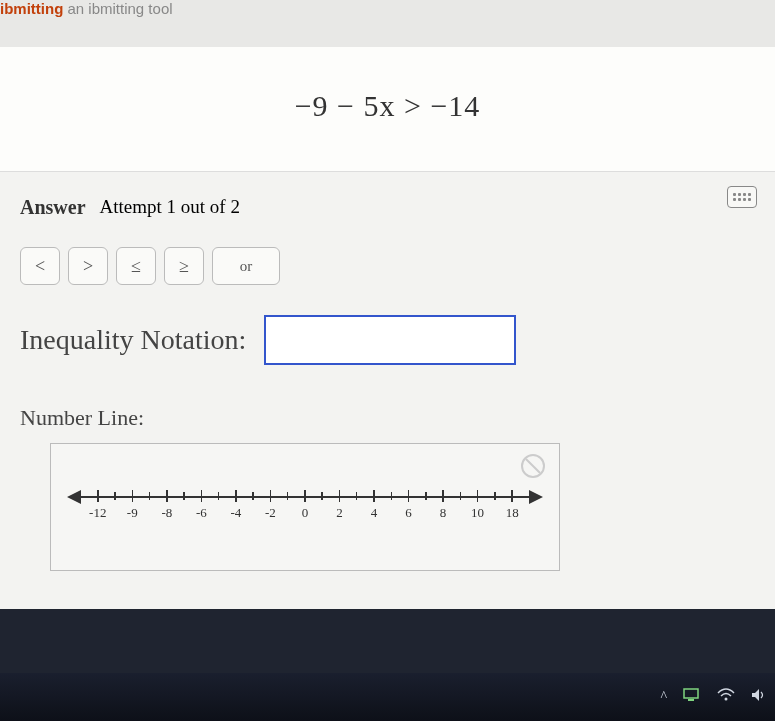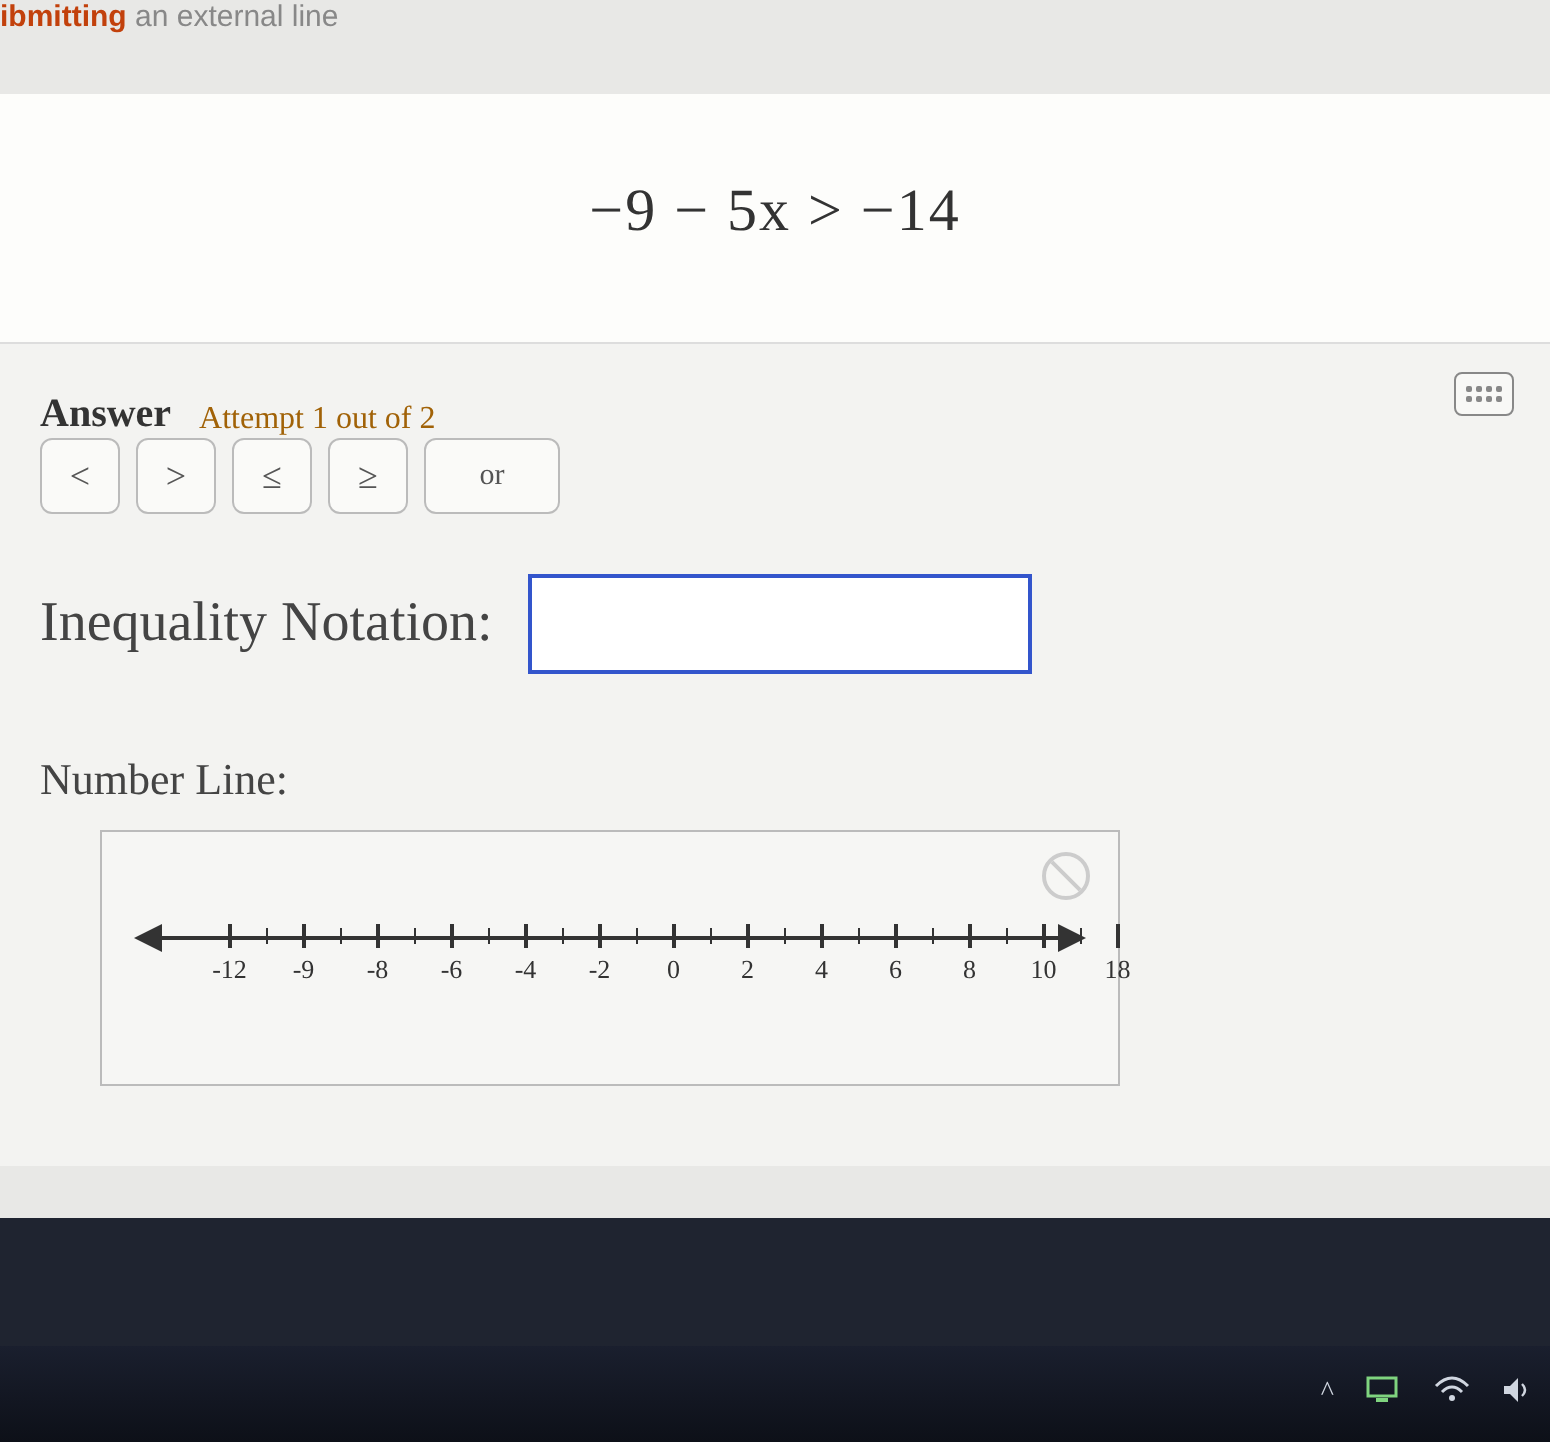"an external line" span { text: external line -> ibmitting tool }
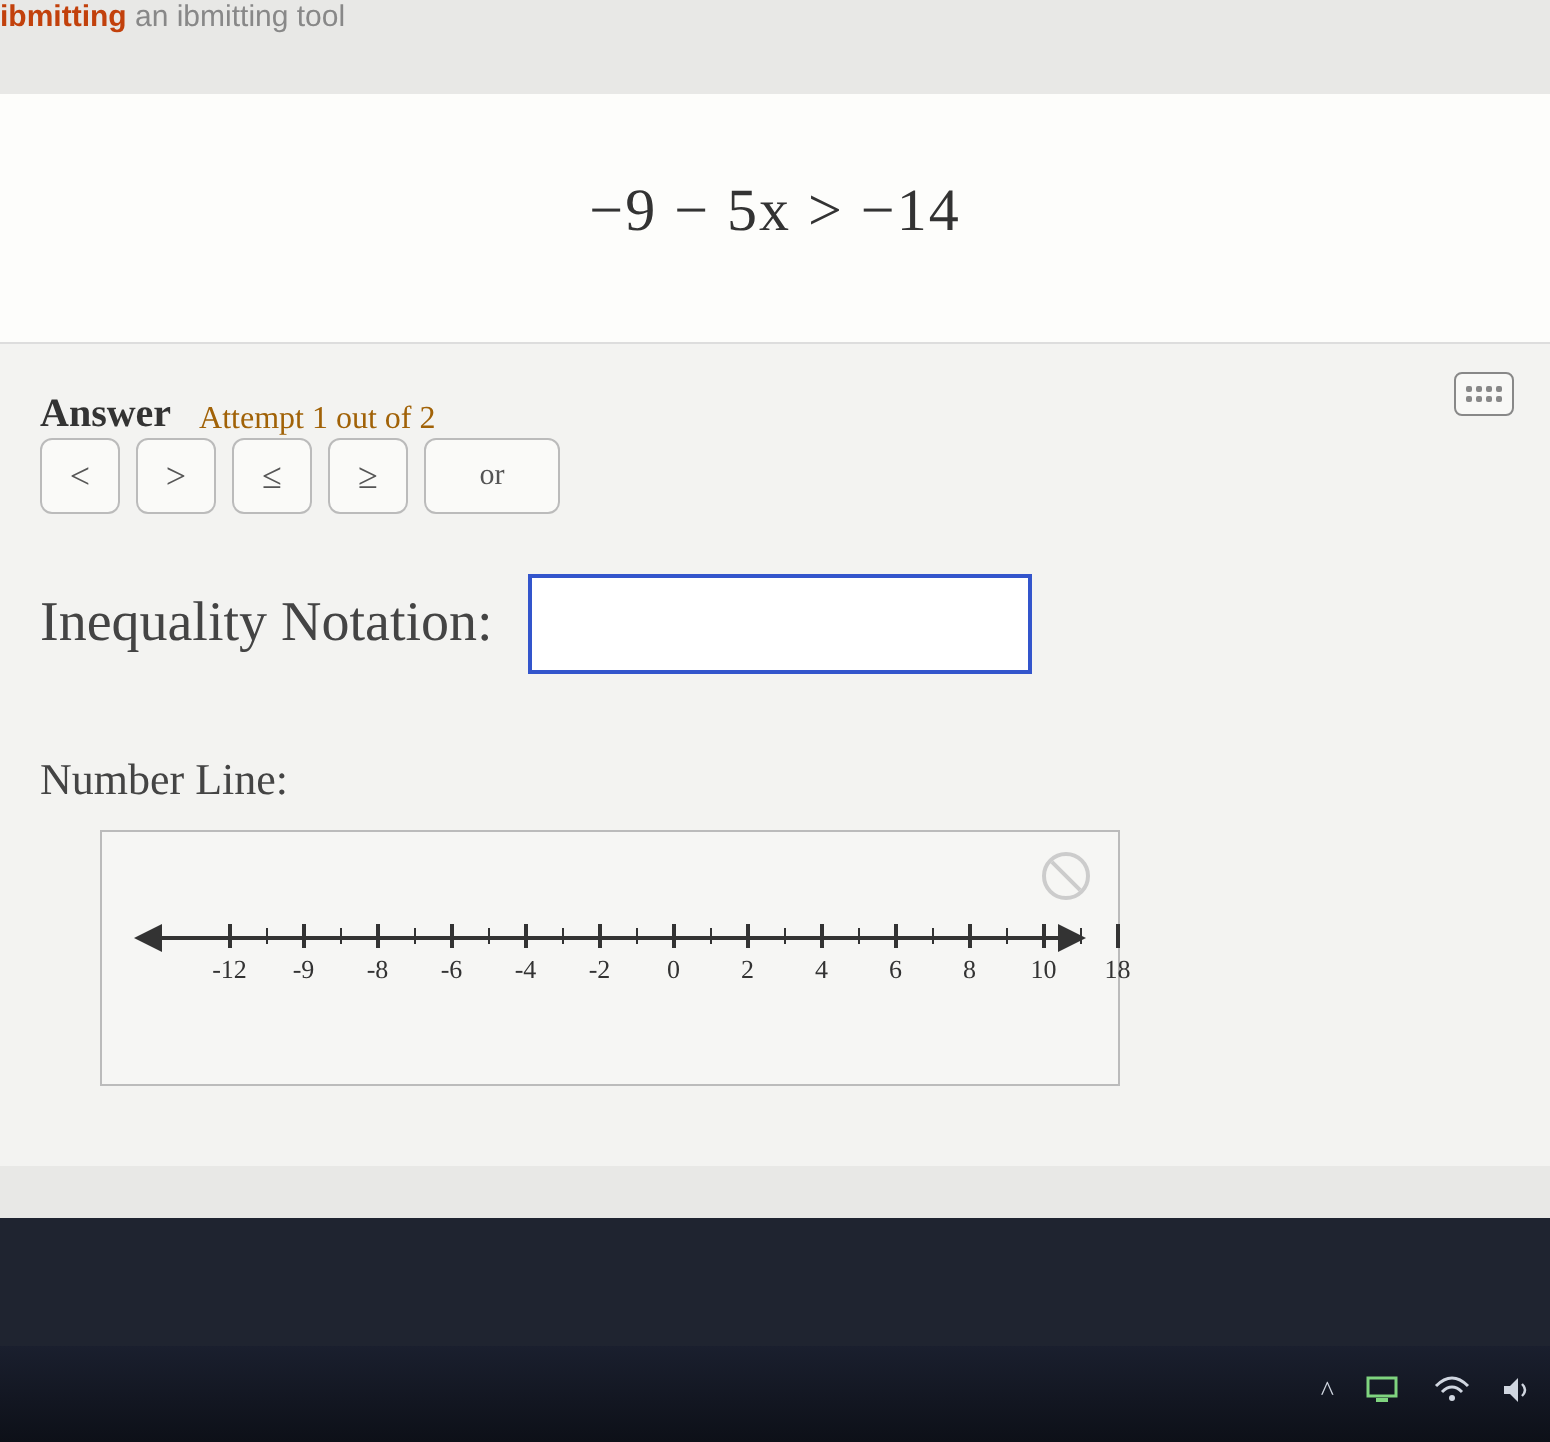"Answer" .answer-header { align-items: flex-end -> flex-start; margin-bottom: none -> 28px }
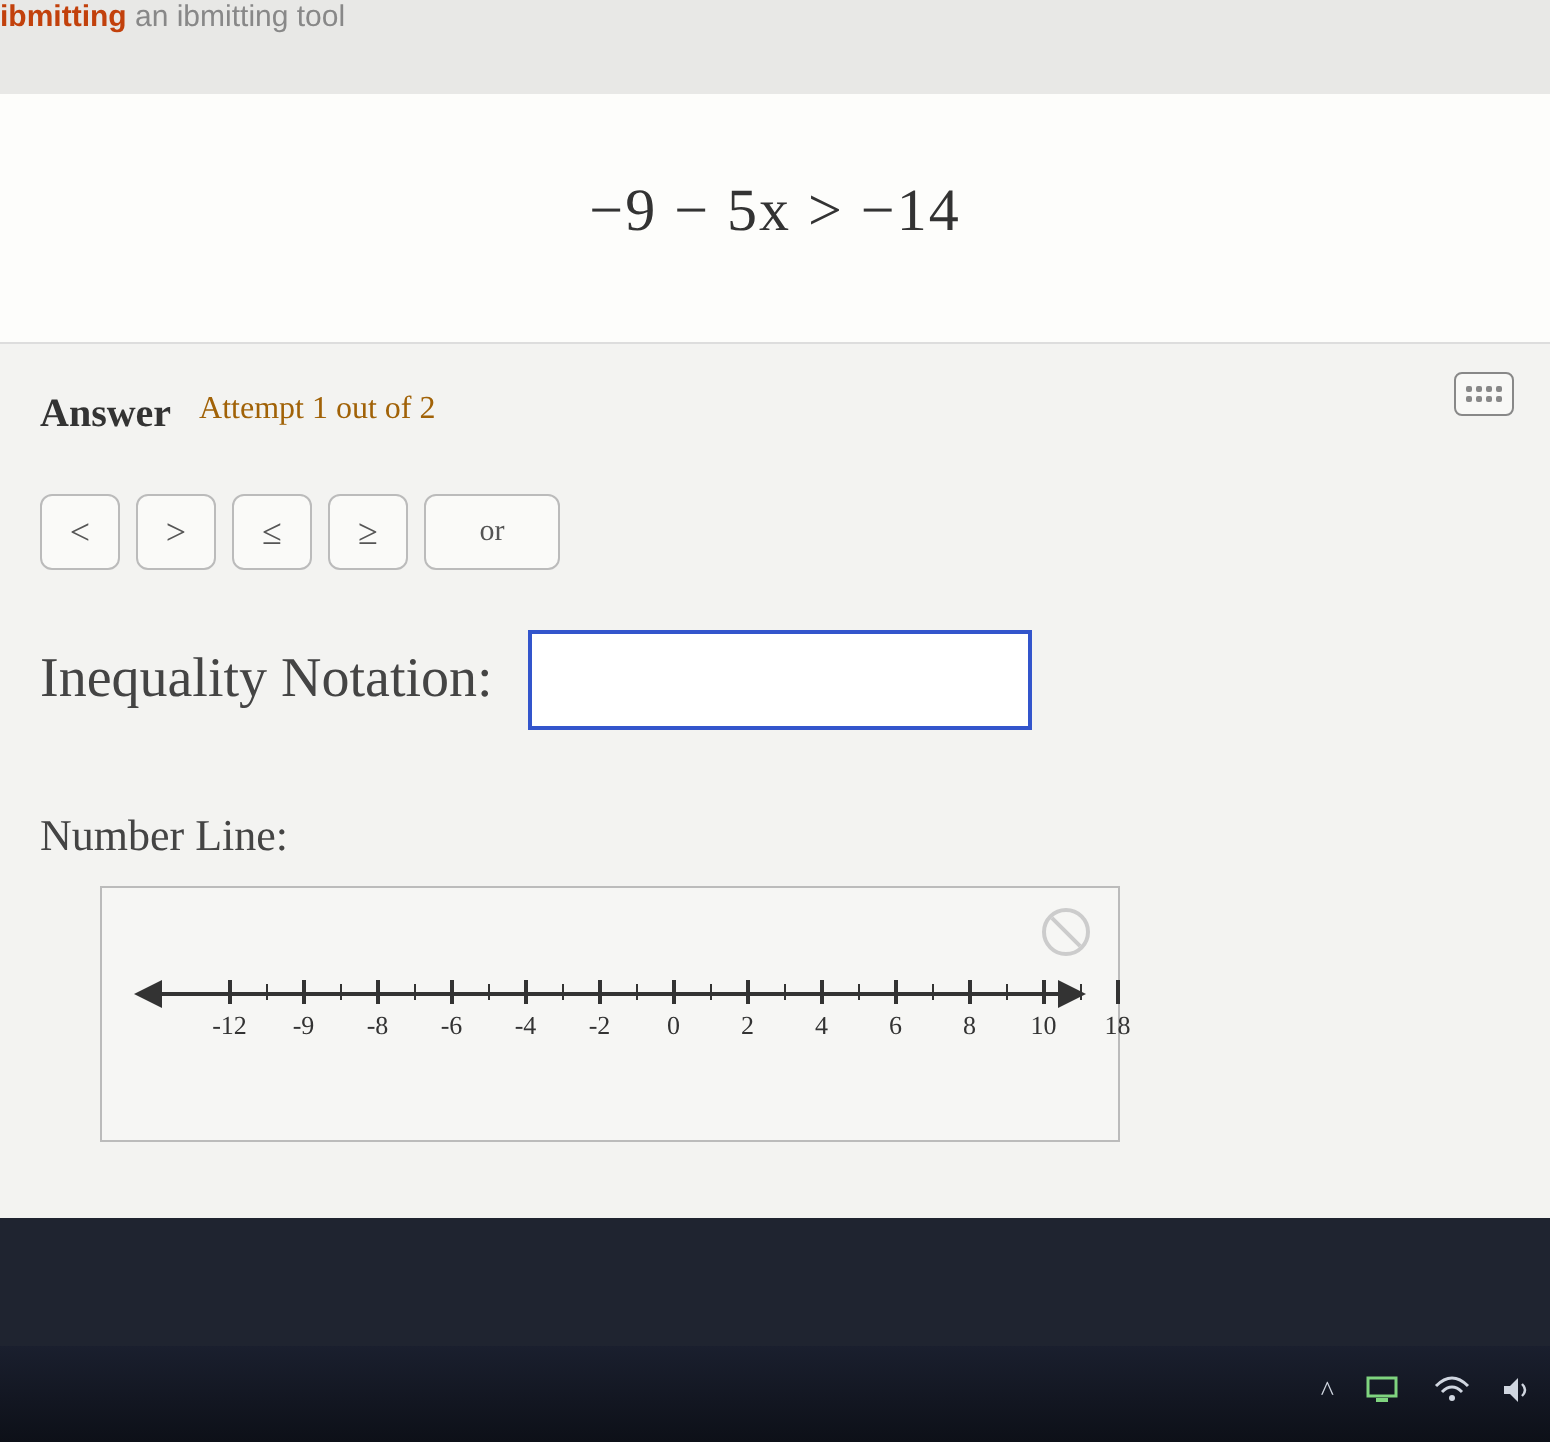"Attempt 1 out of 2" .attempt-text { color: #a16207 -> #000000; font-size: 16px -> 19px }
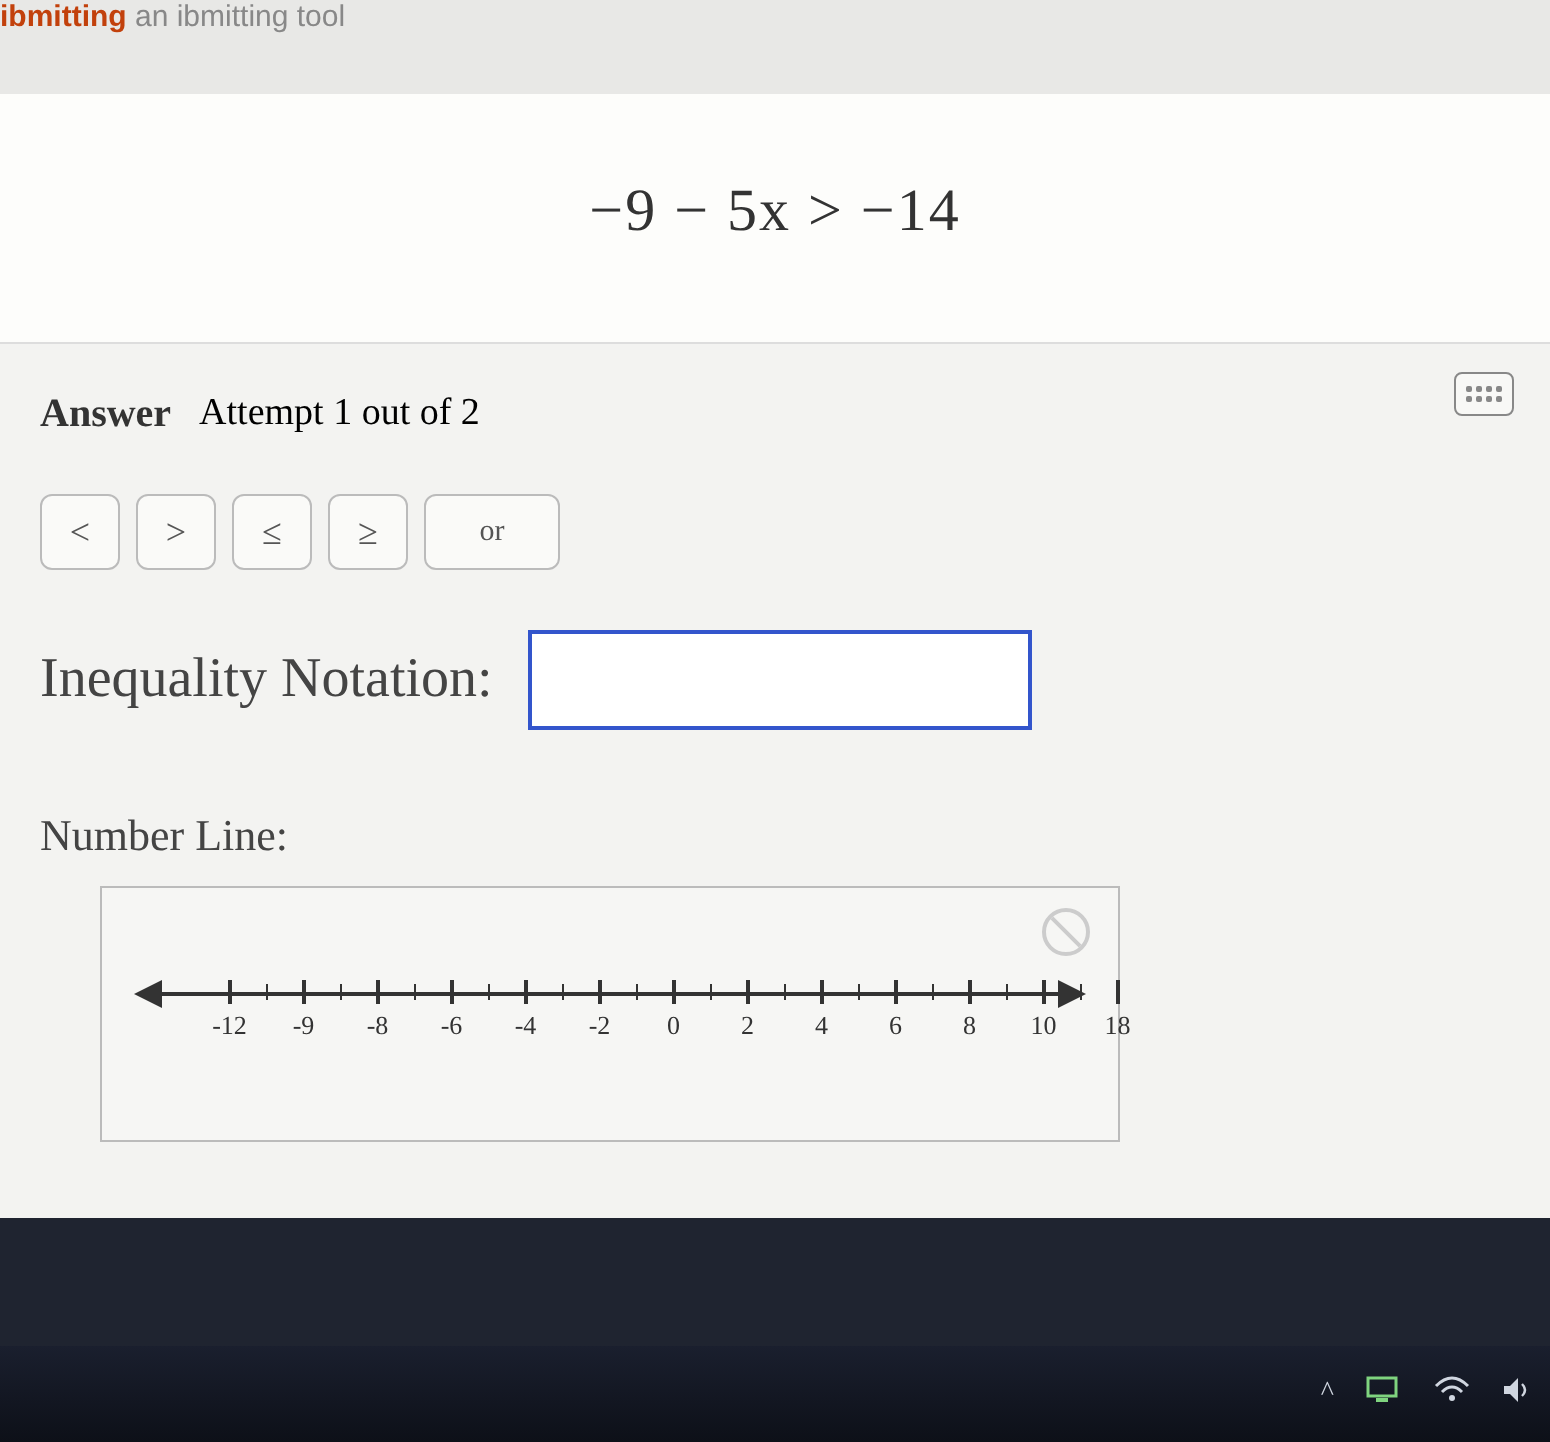"-12" .tick { margin-left: 17px -> none }
